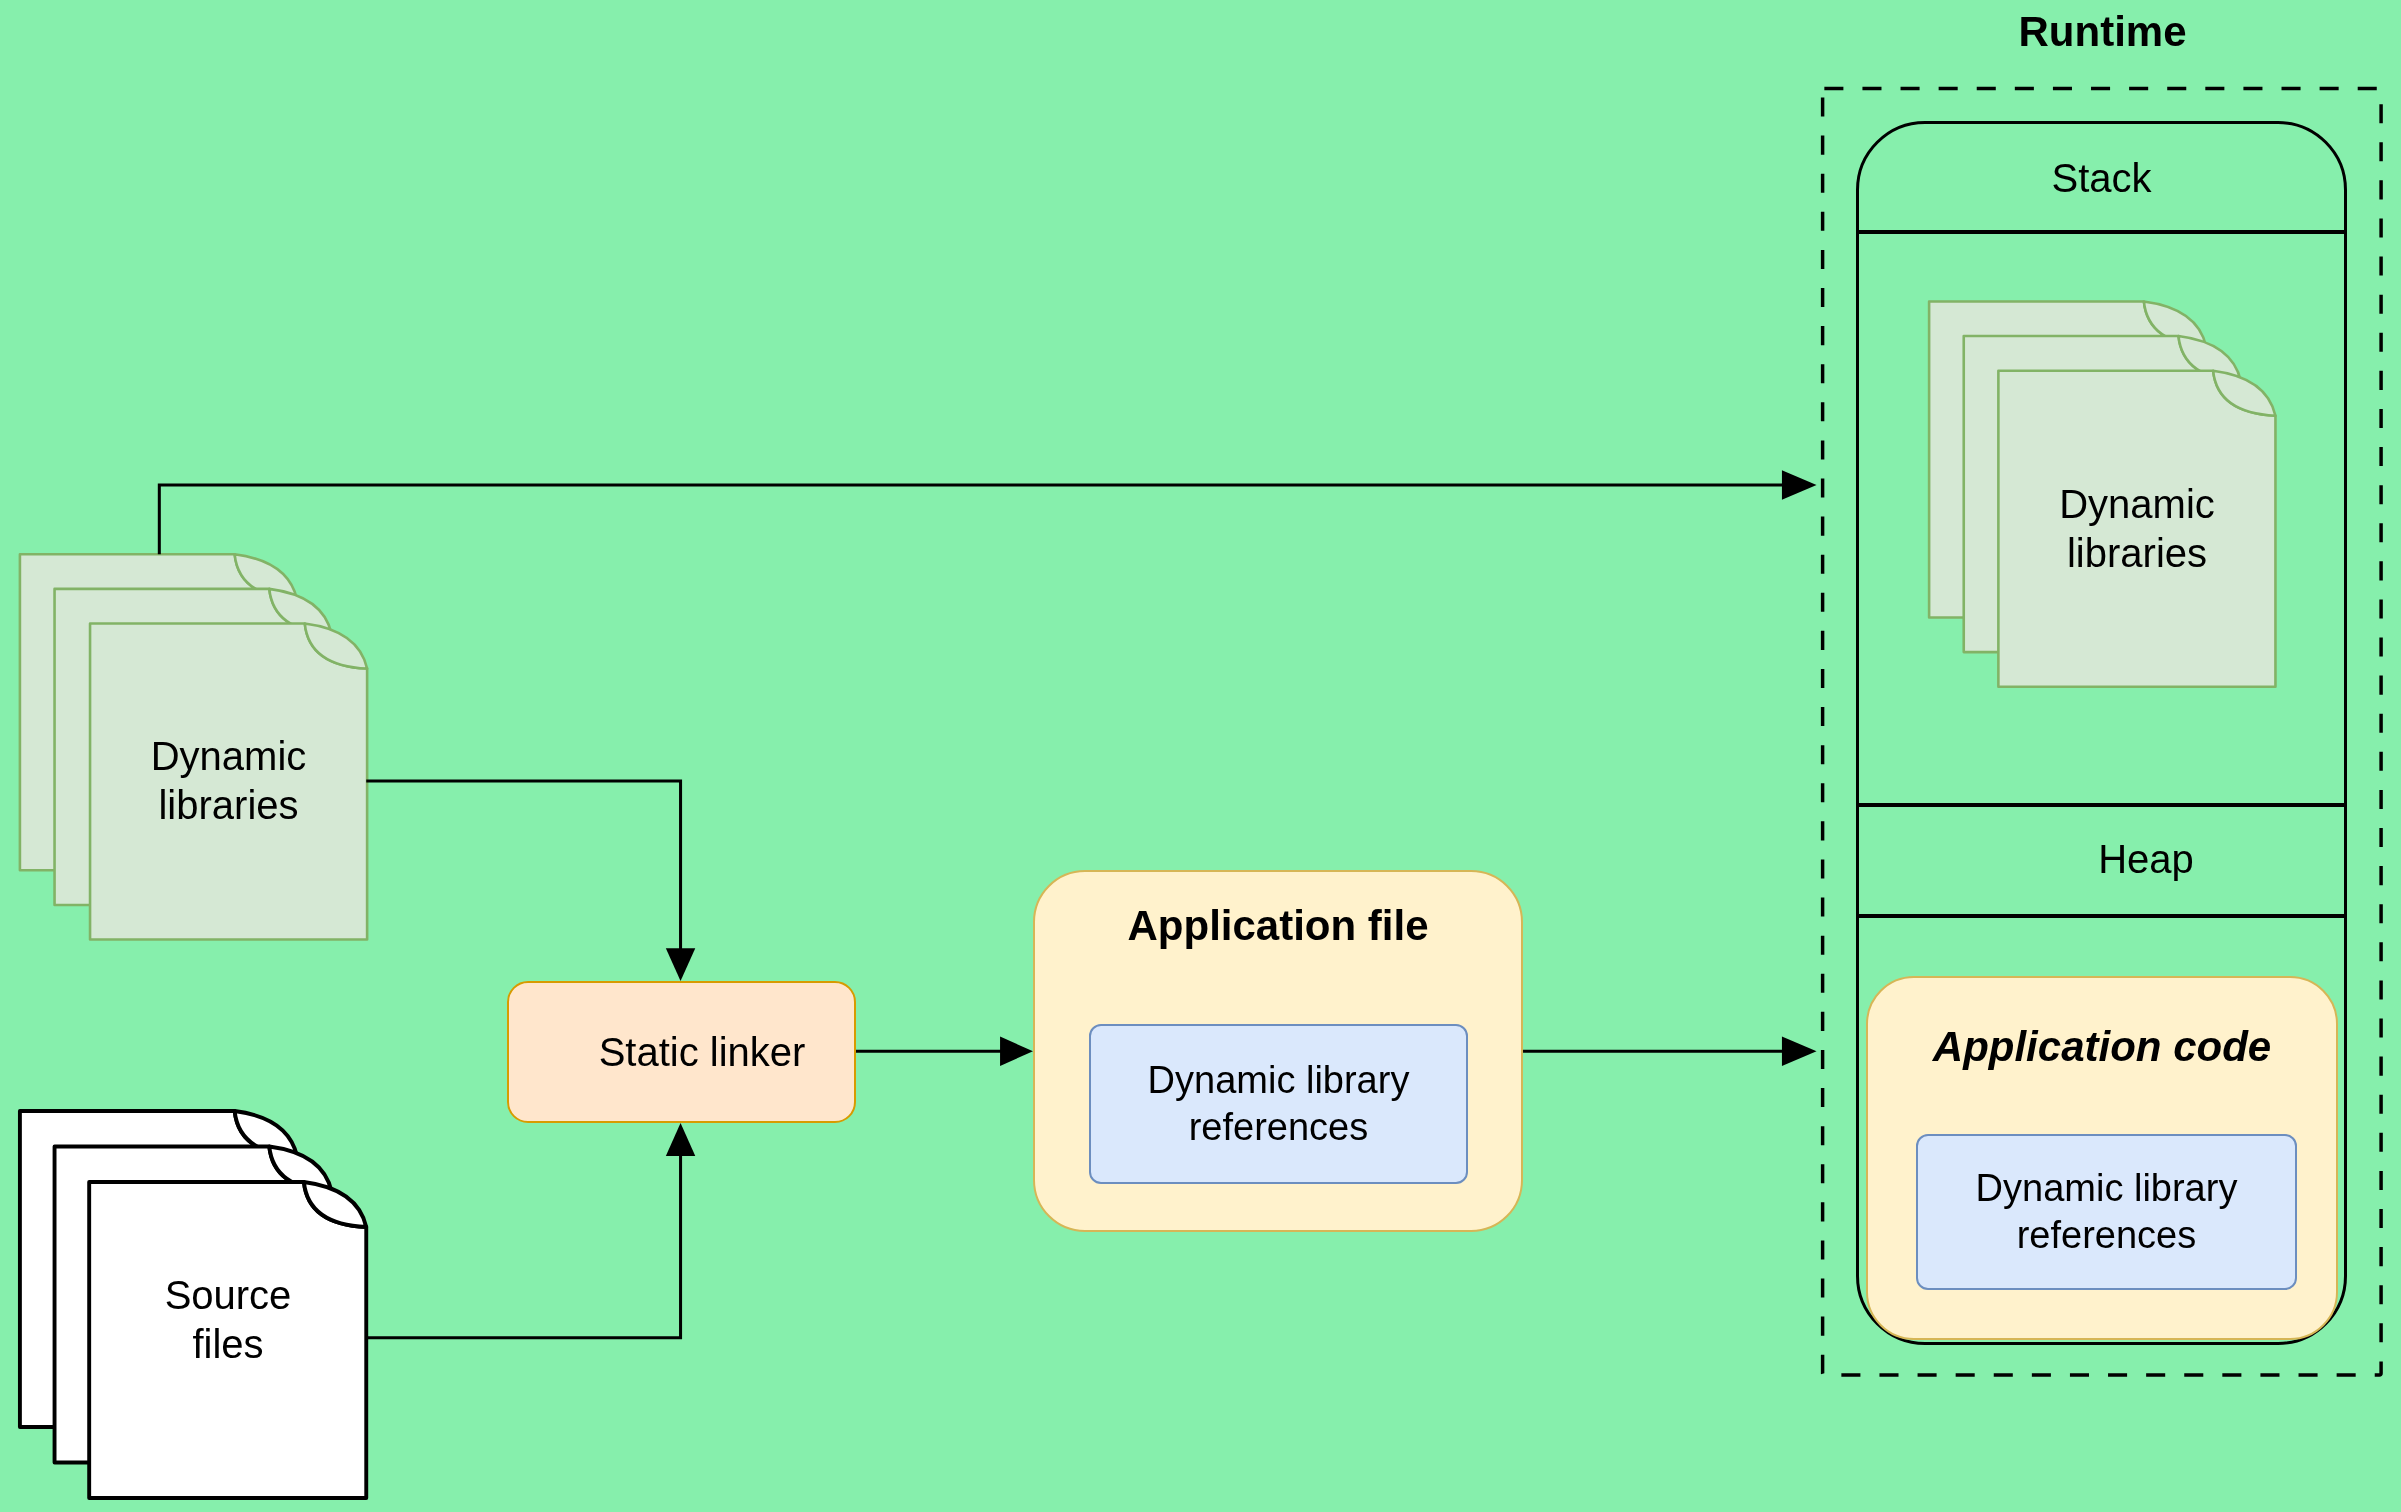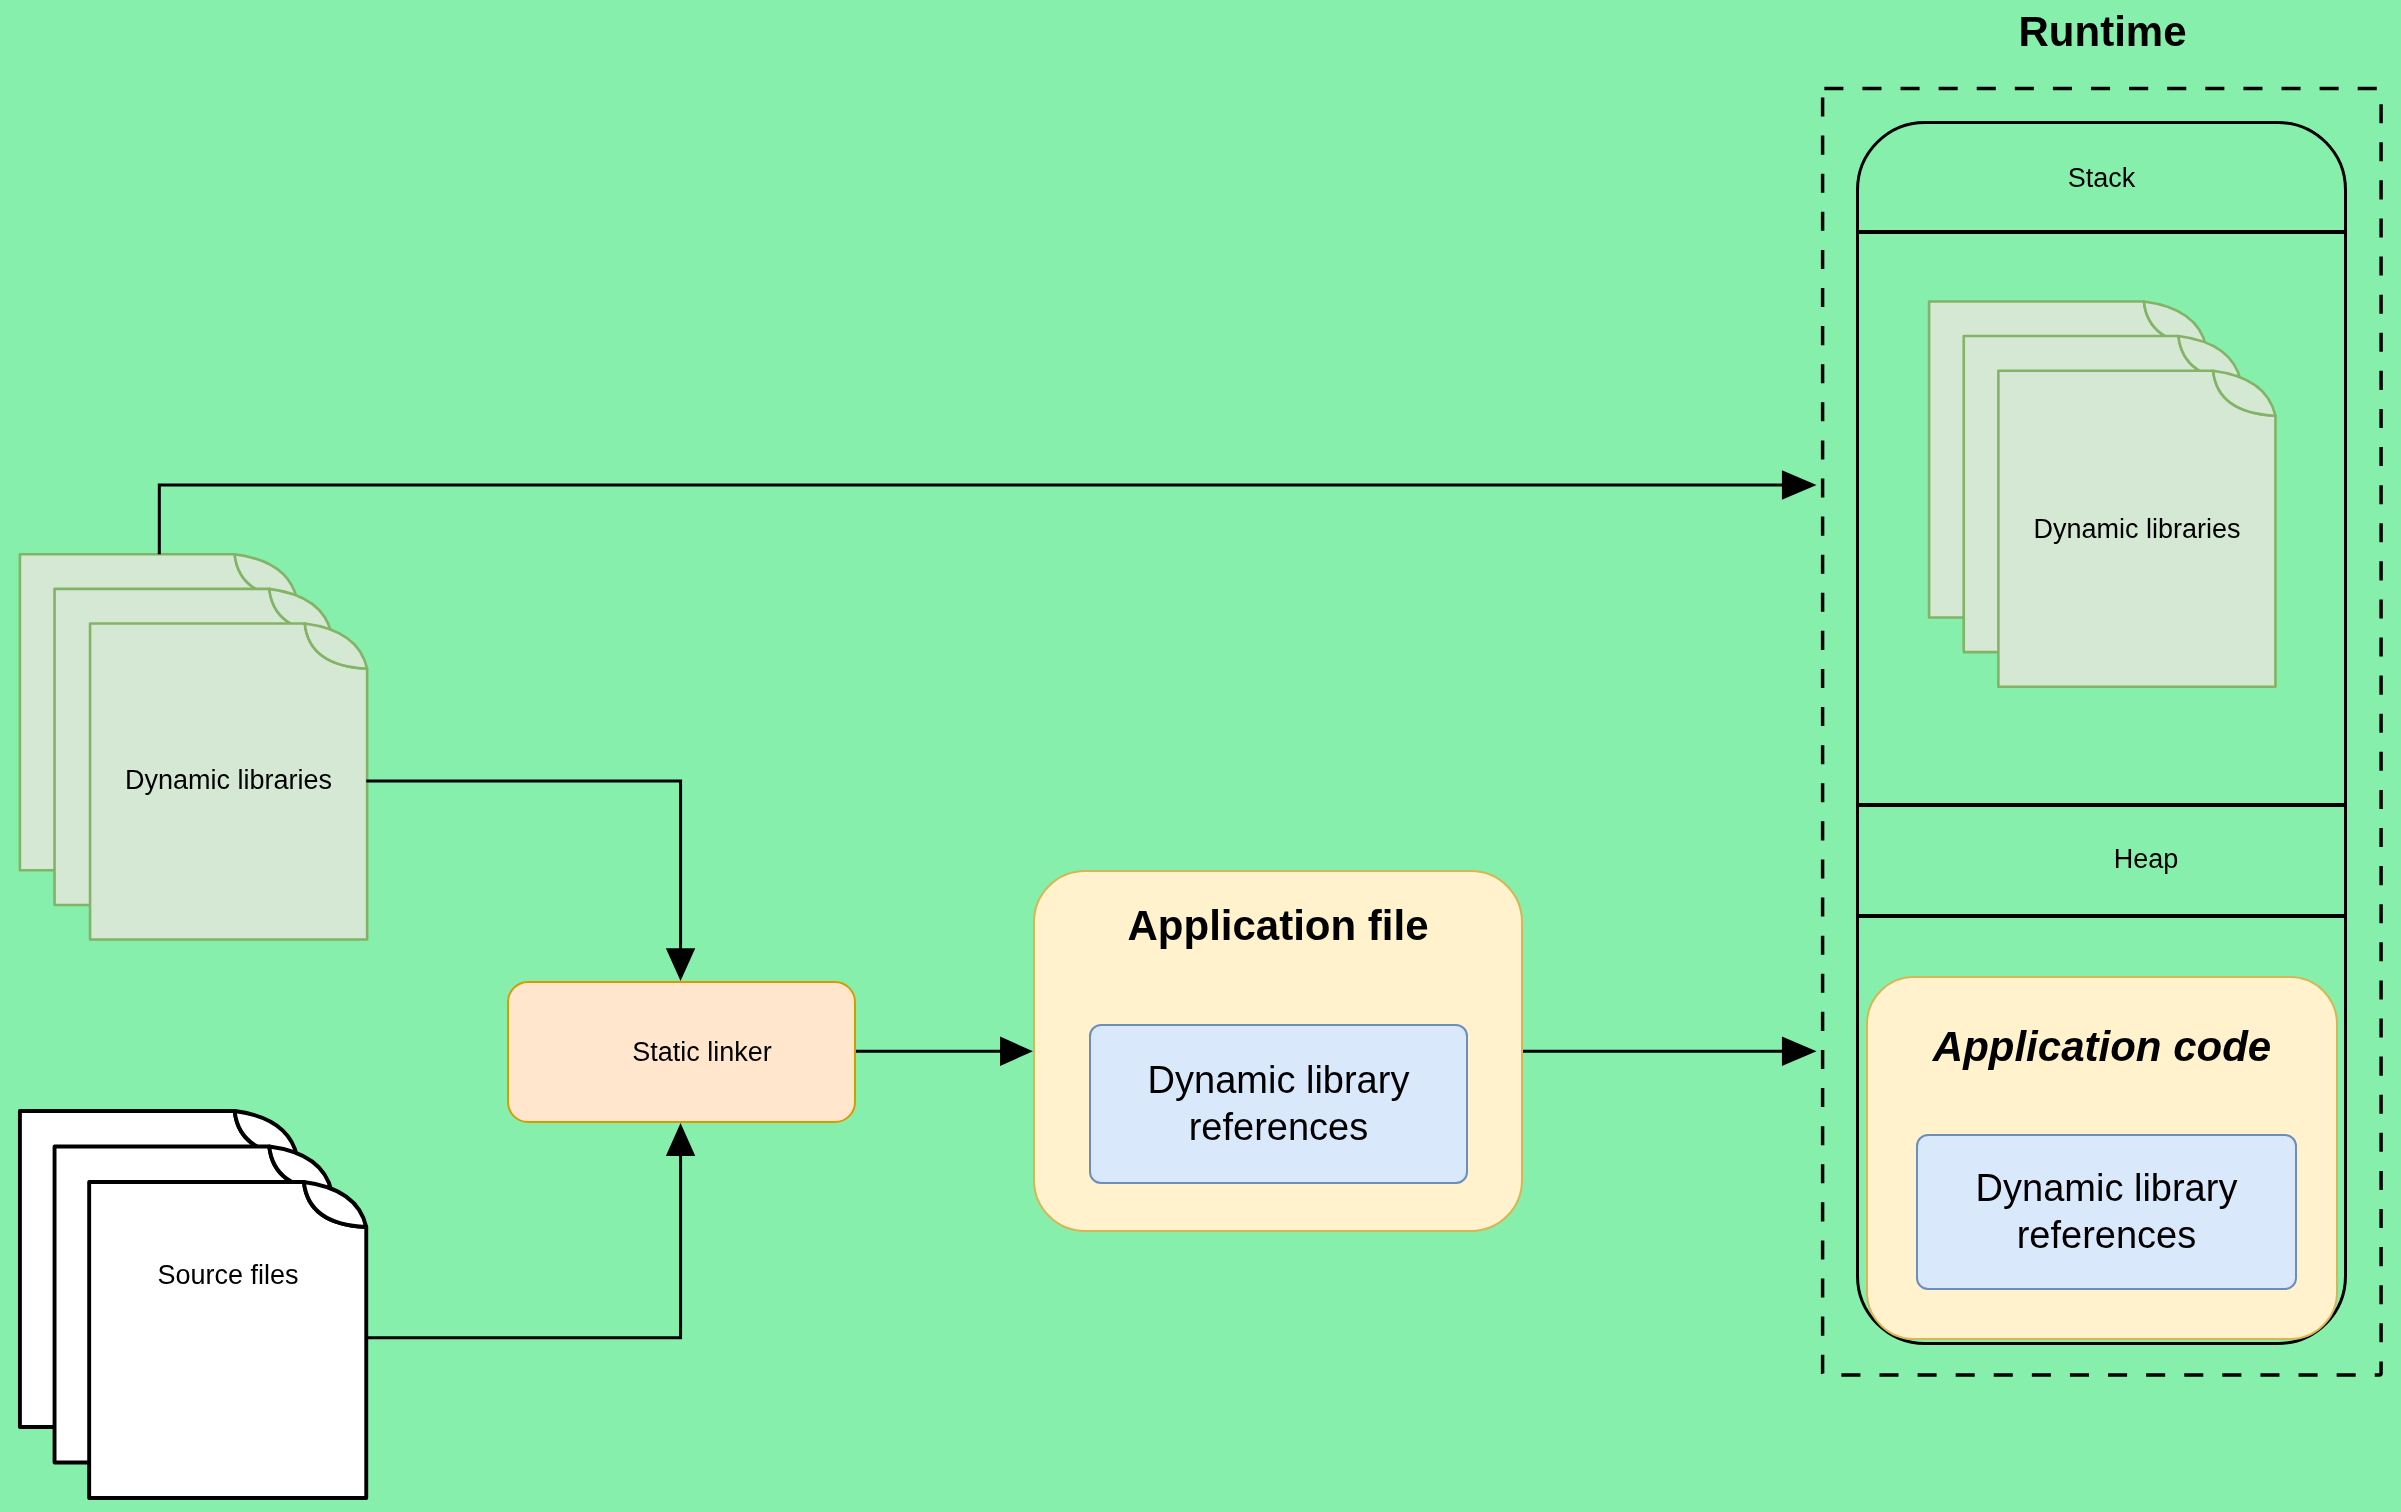"Stack" .lbl { font-size: 27px -> 40px }
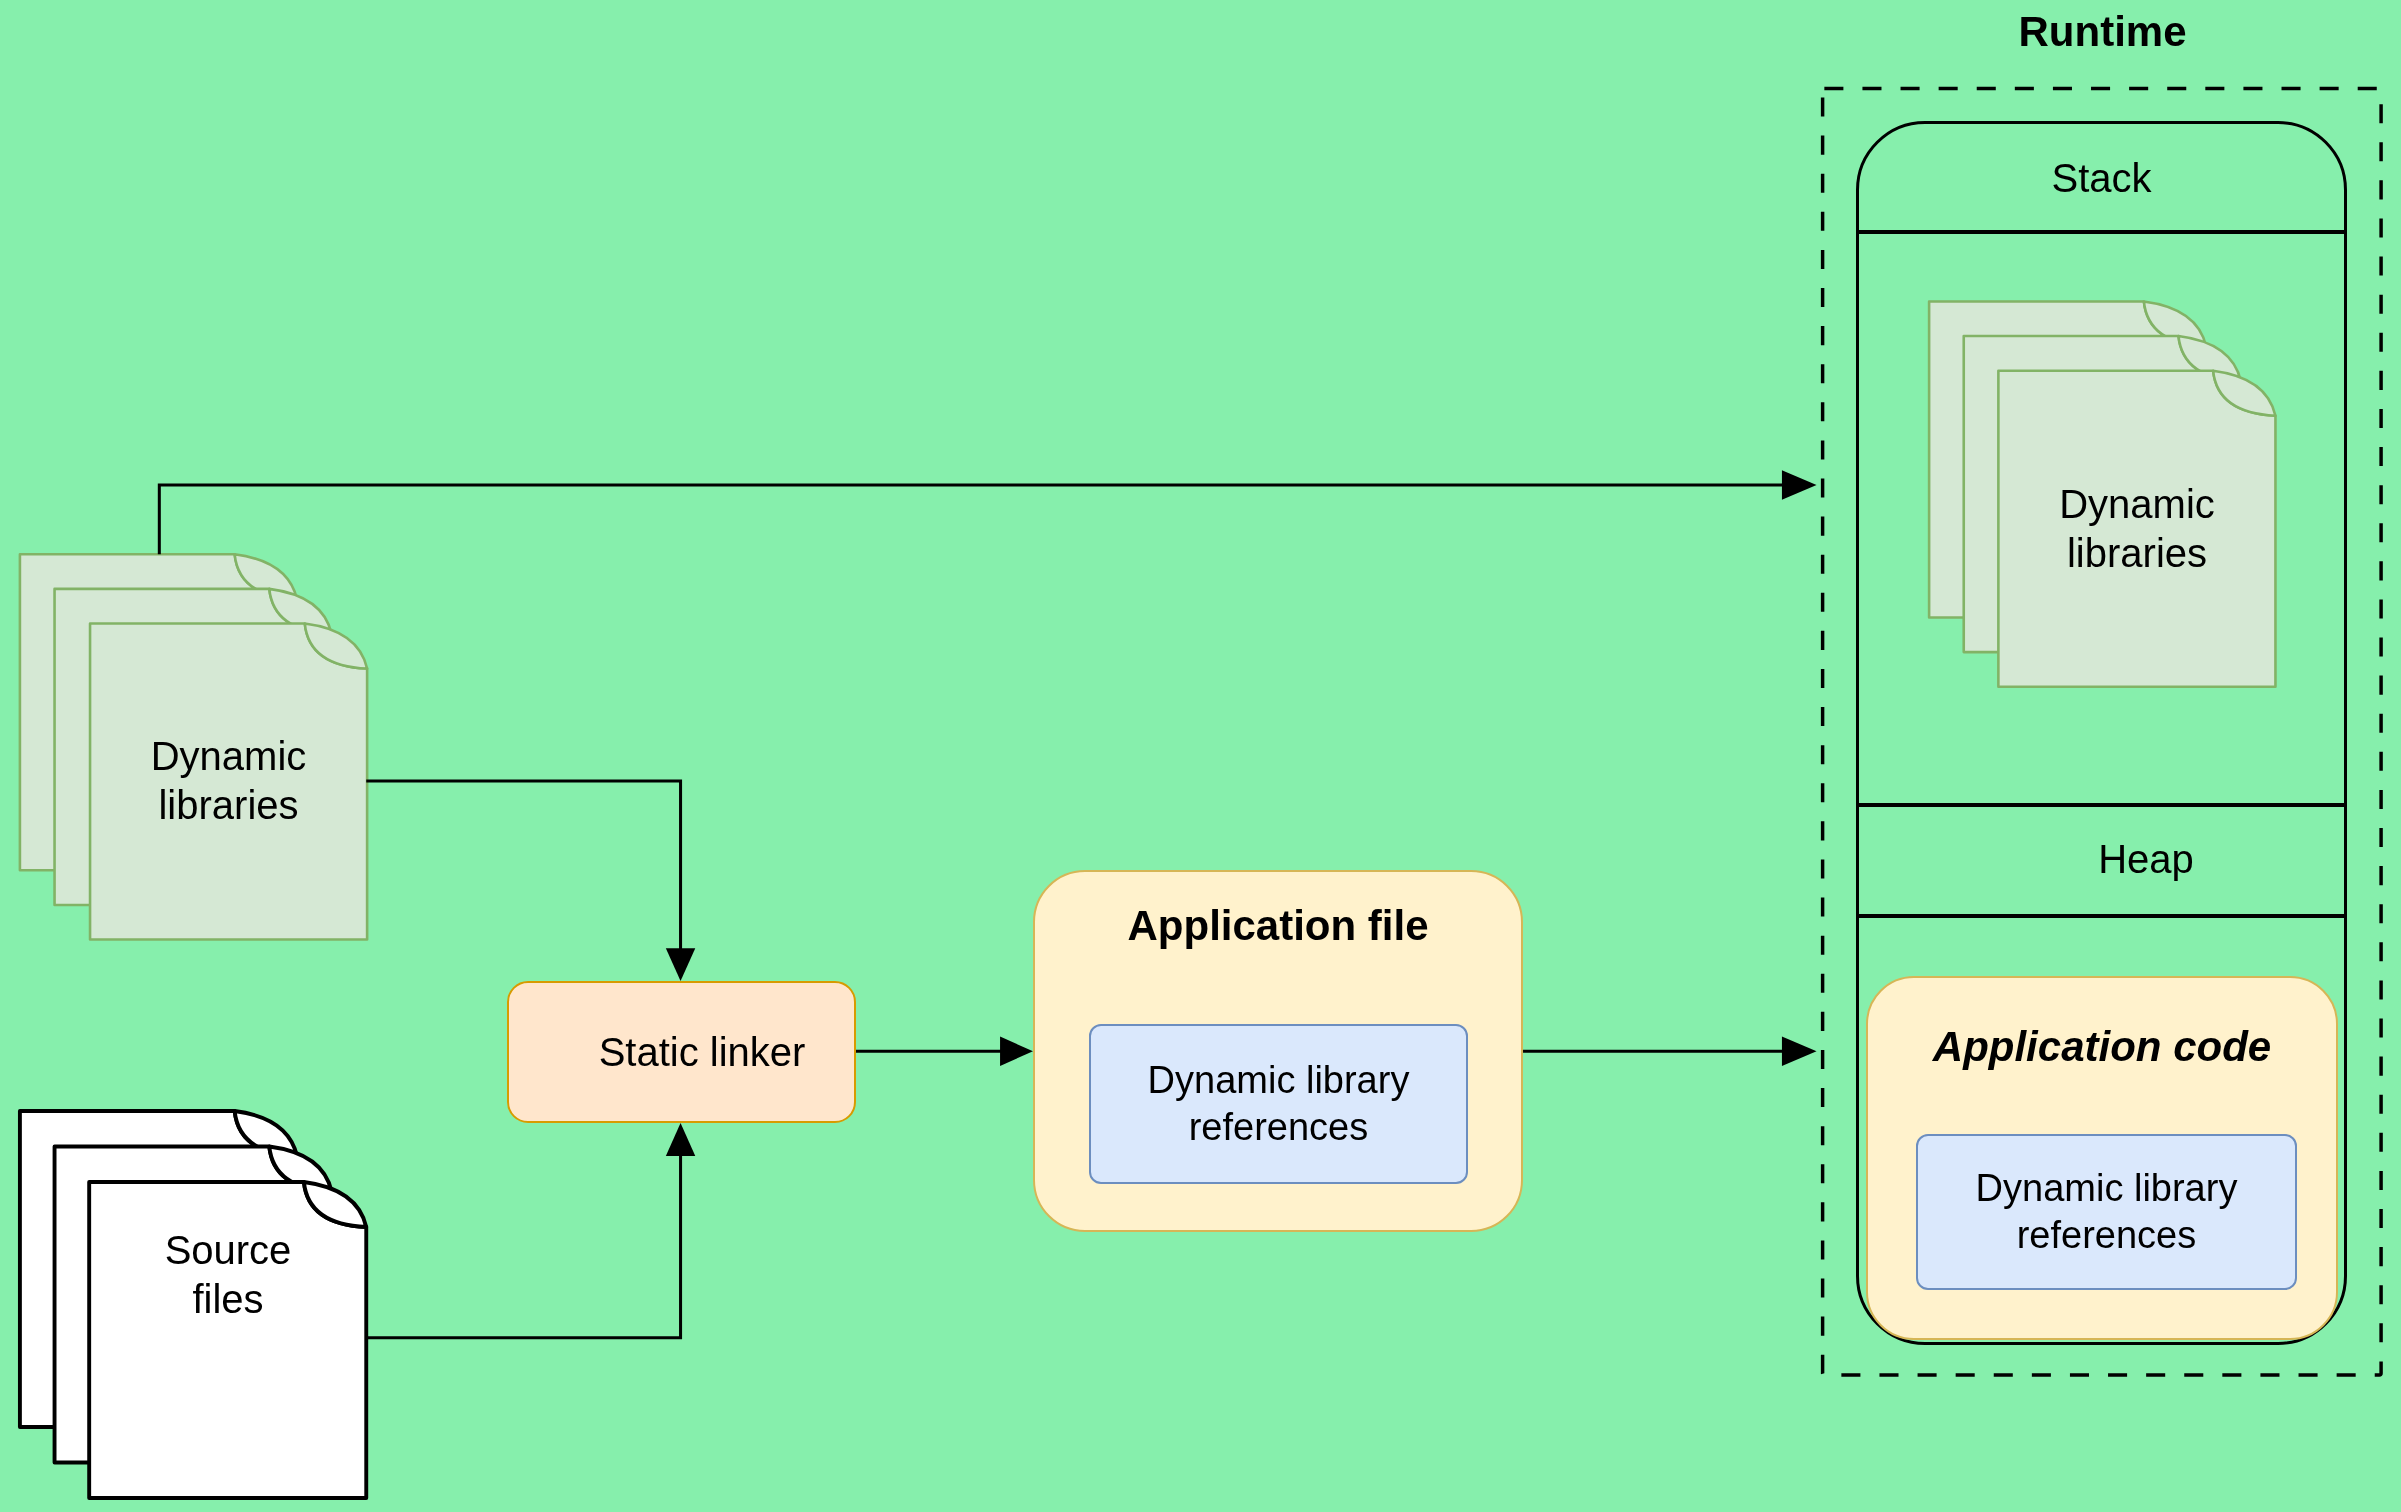"Source files" div.abs { top: 1117px -> 1162px }
